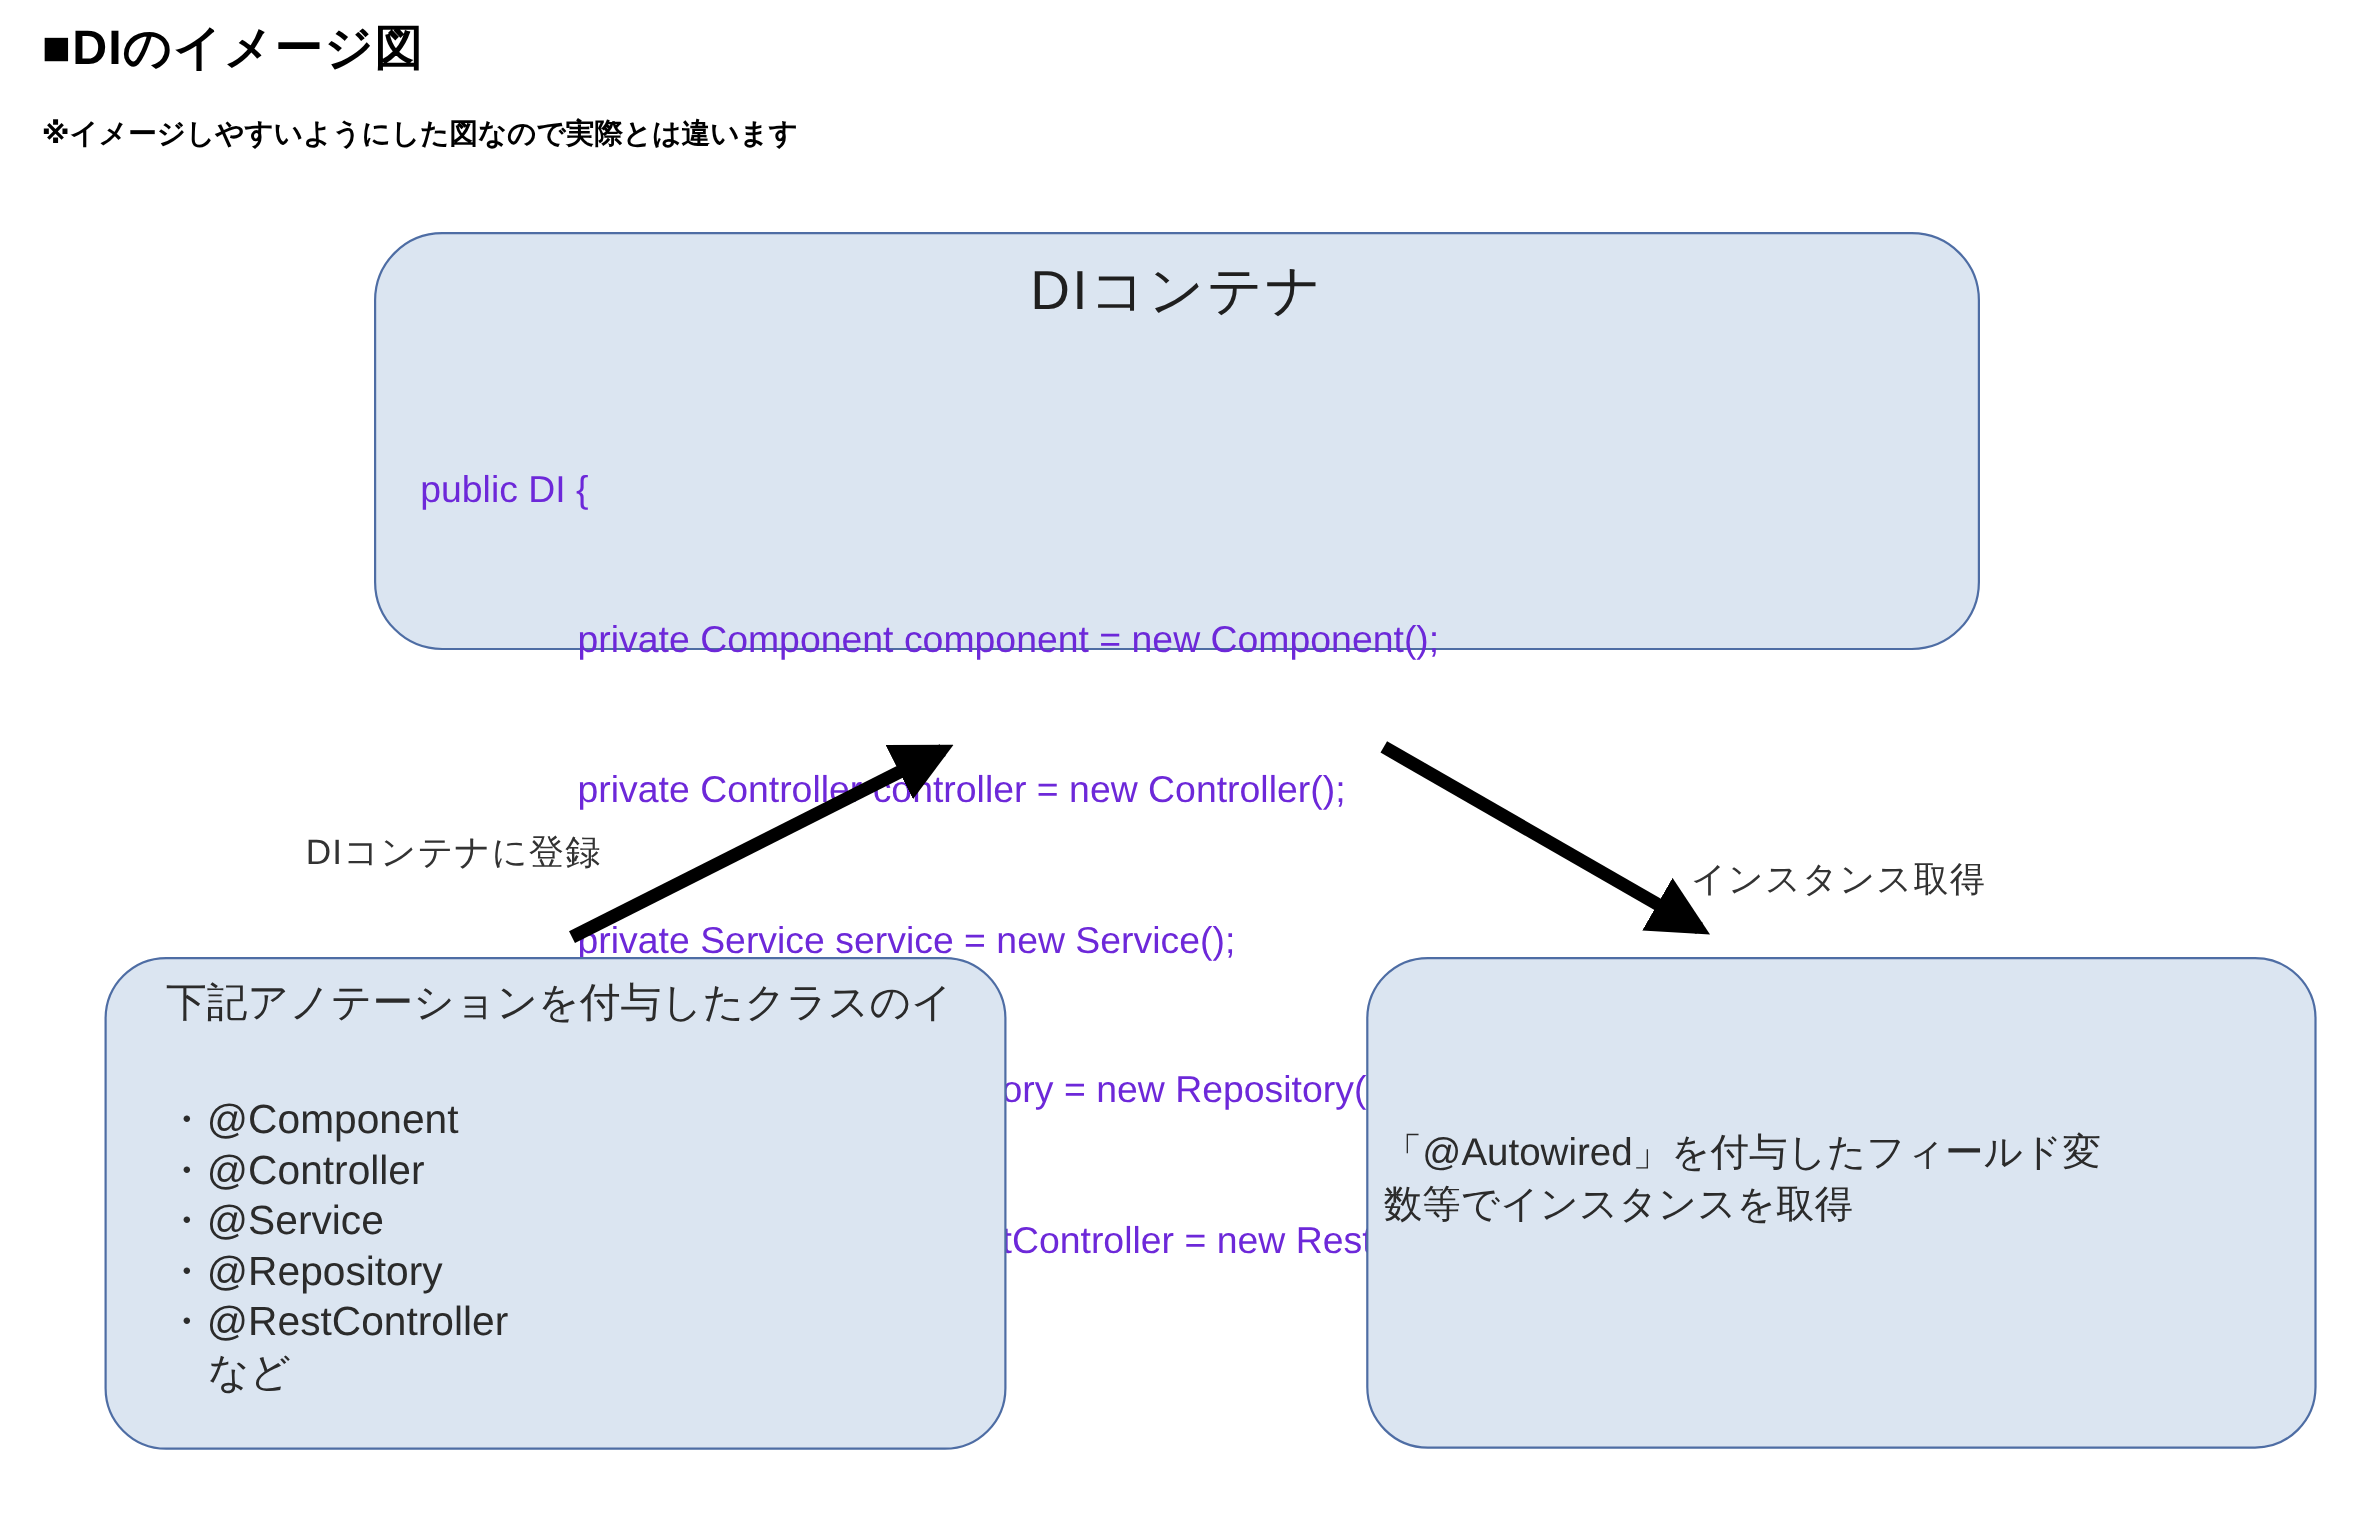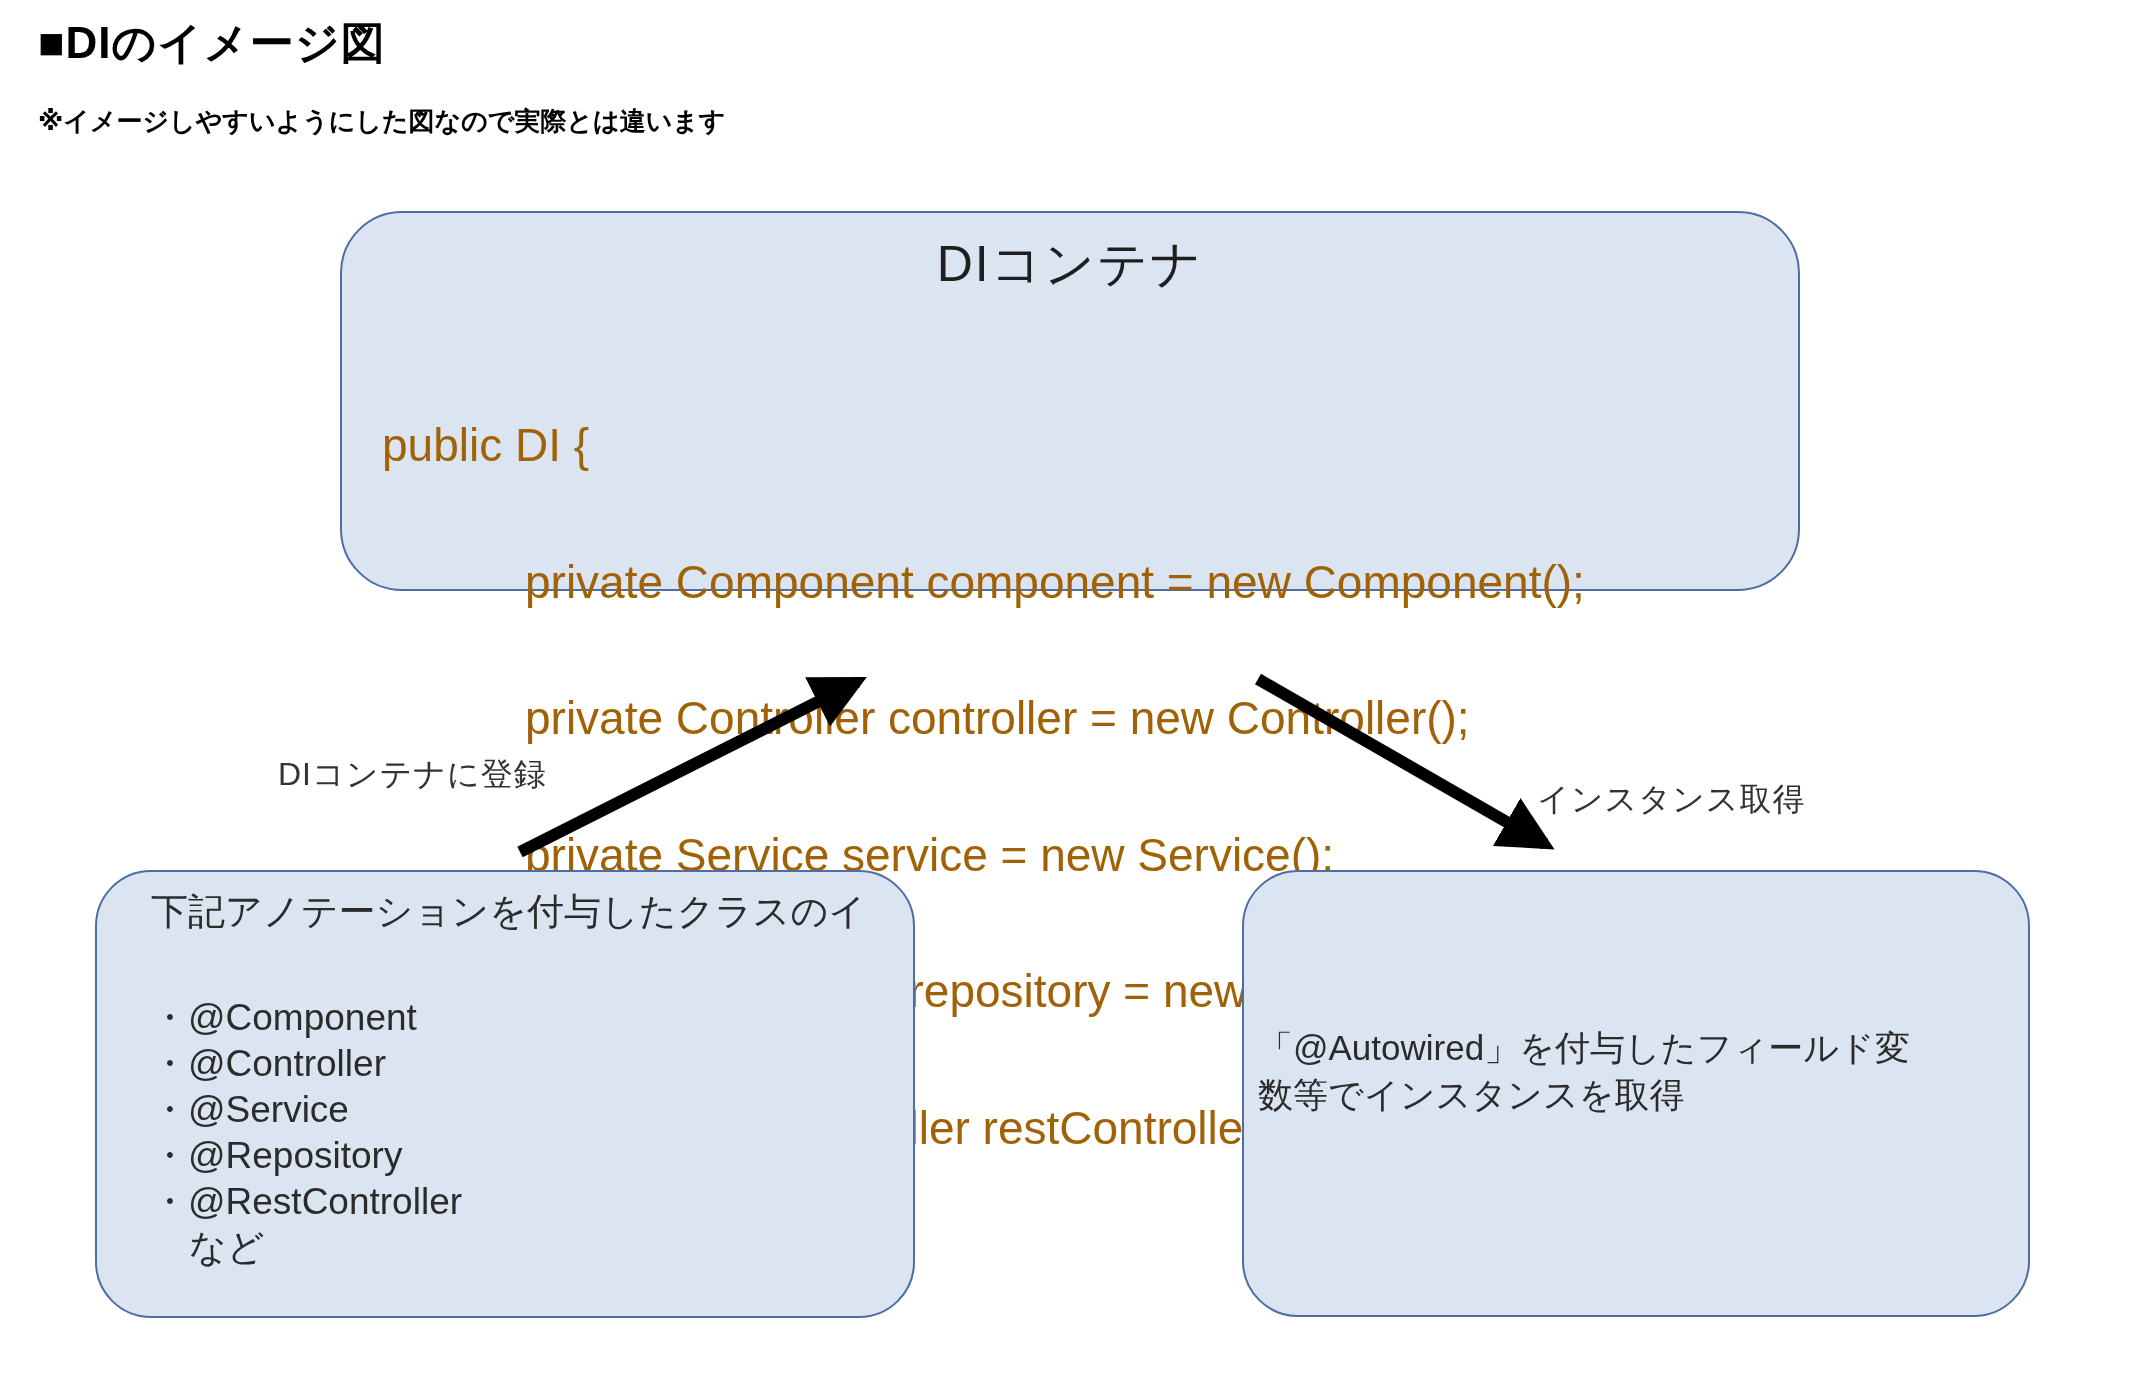"public DI {" .code-block { color: #a16207 -> #6d28d9; font-size: 46px -> 34px }
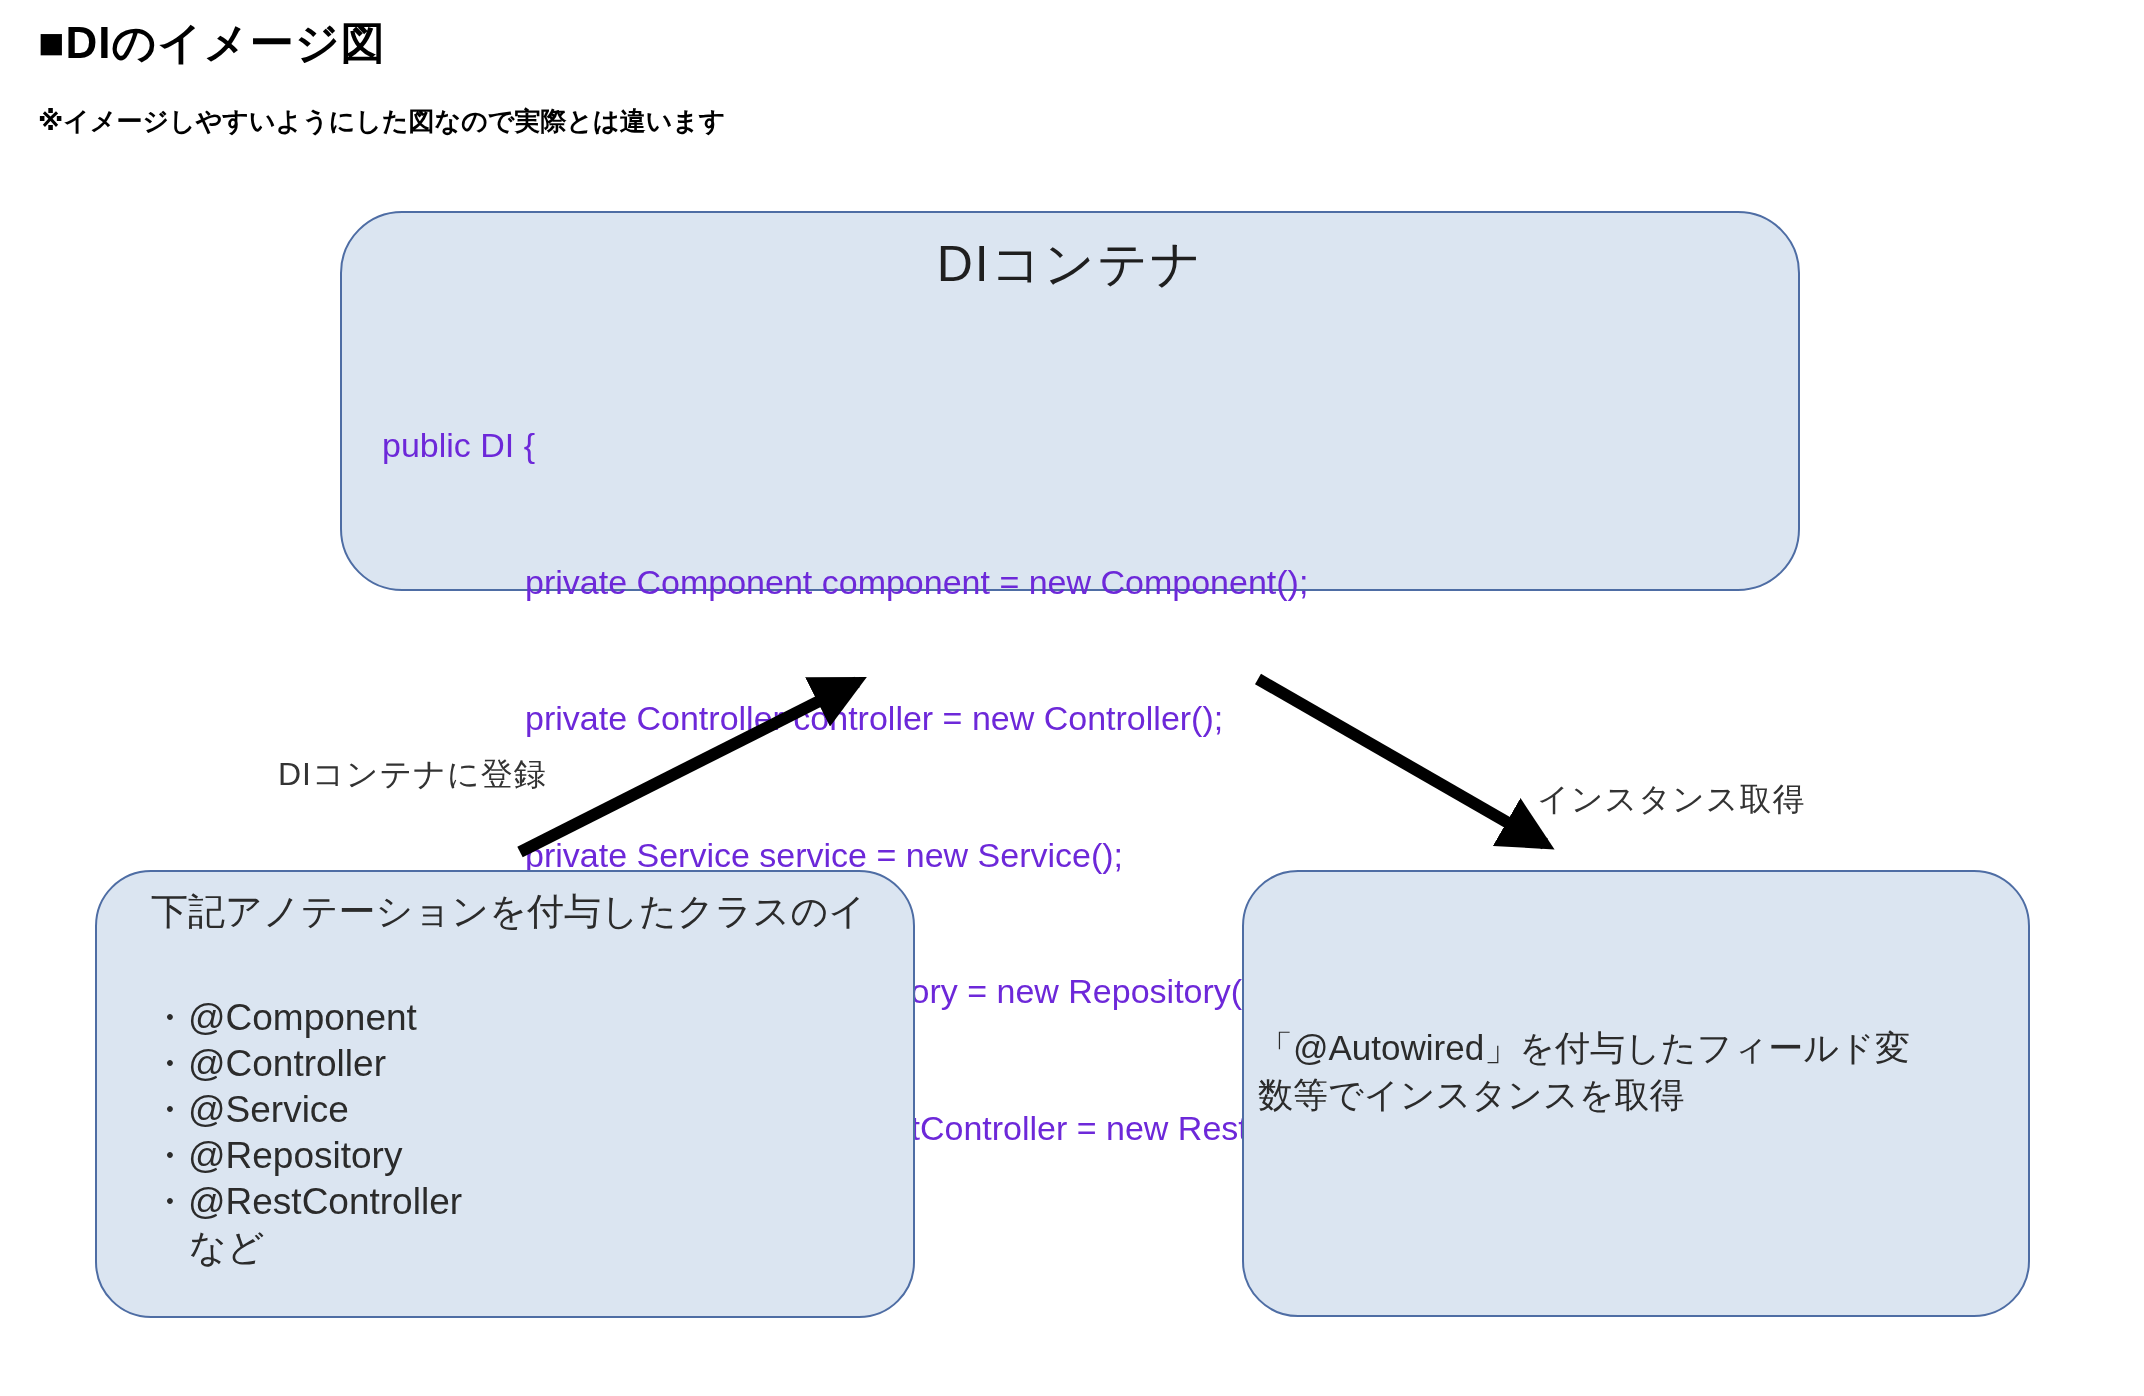"「@Autowired」を付与したフィールド変" .right-box { width: 788px -> 864px }
